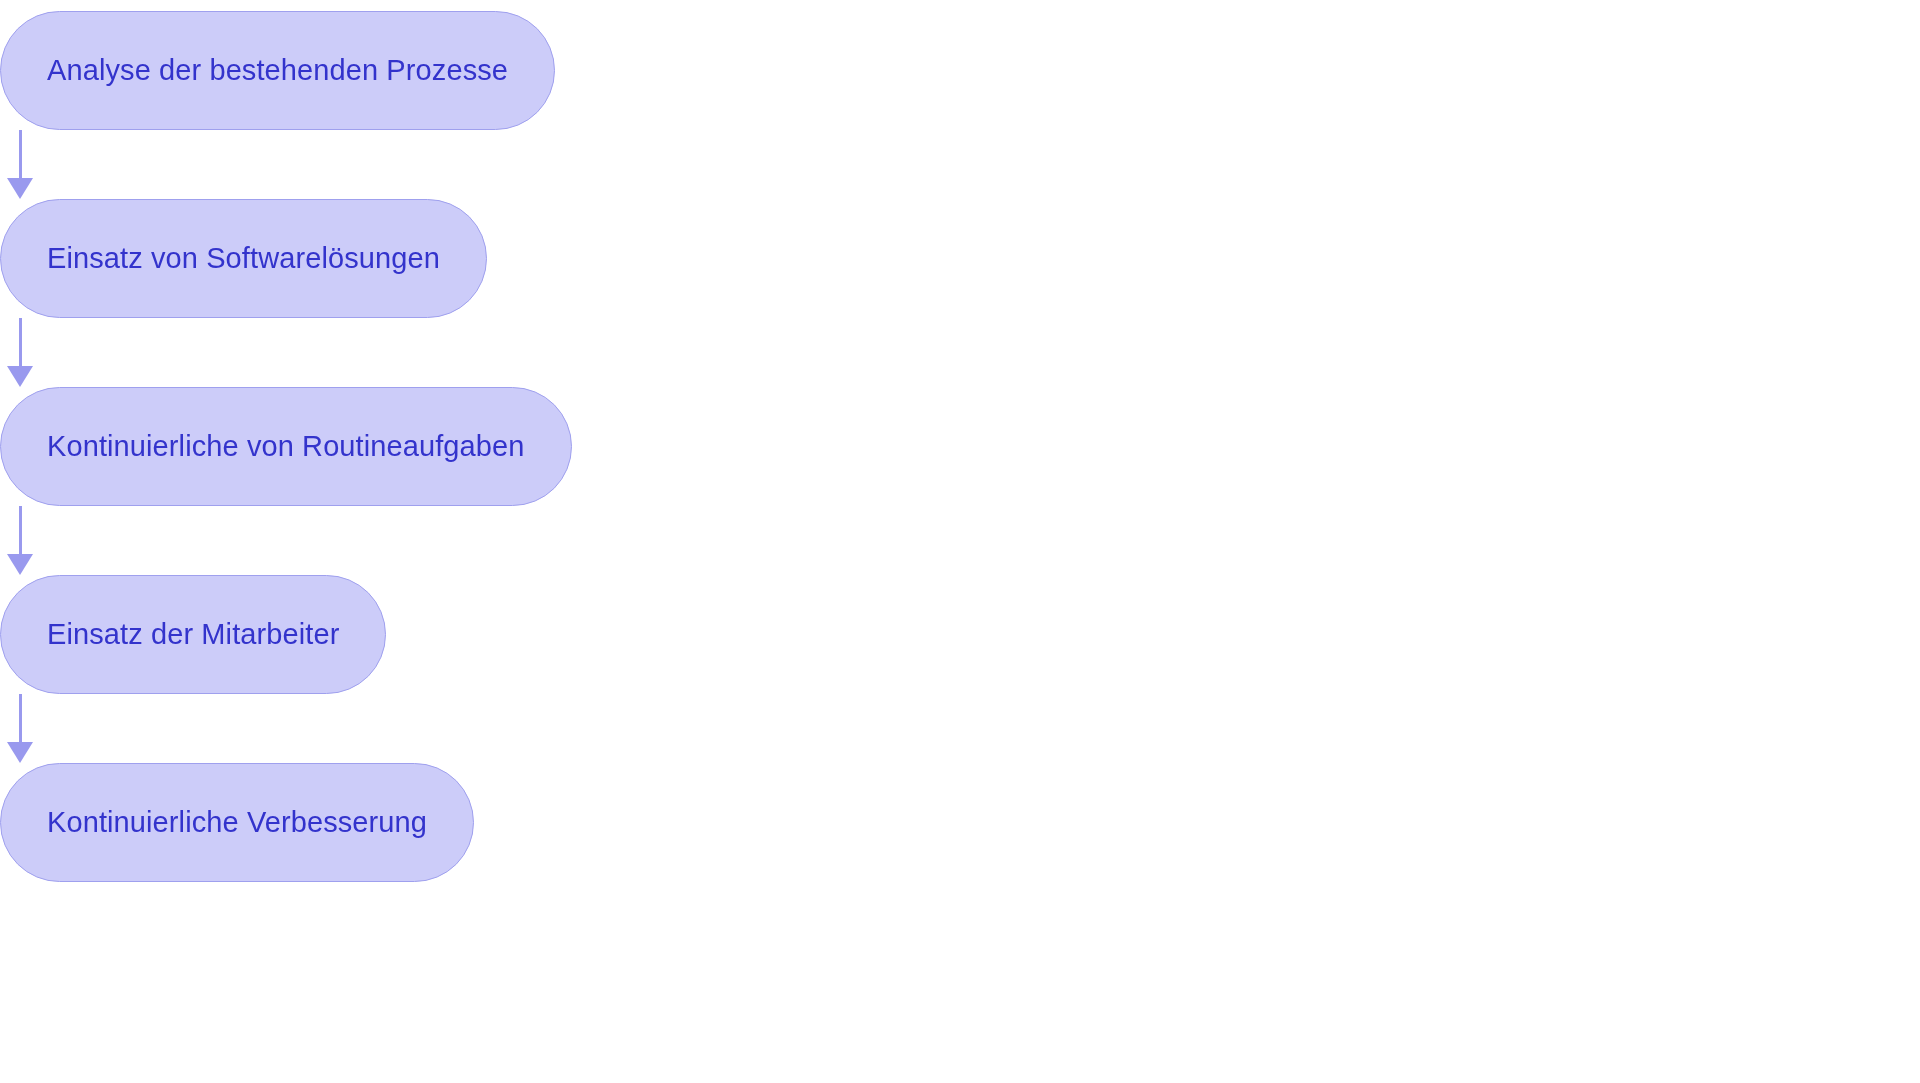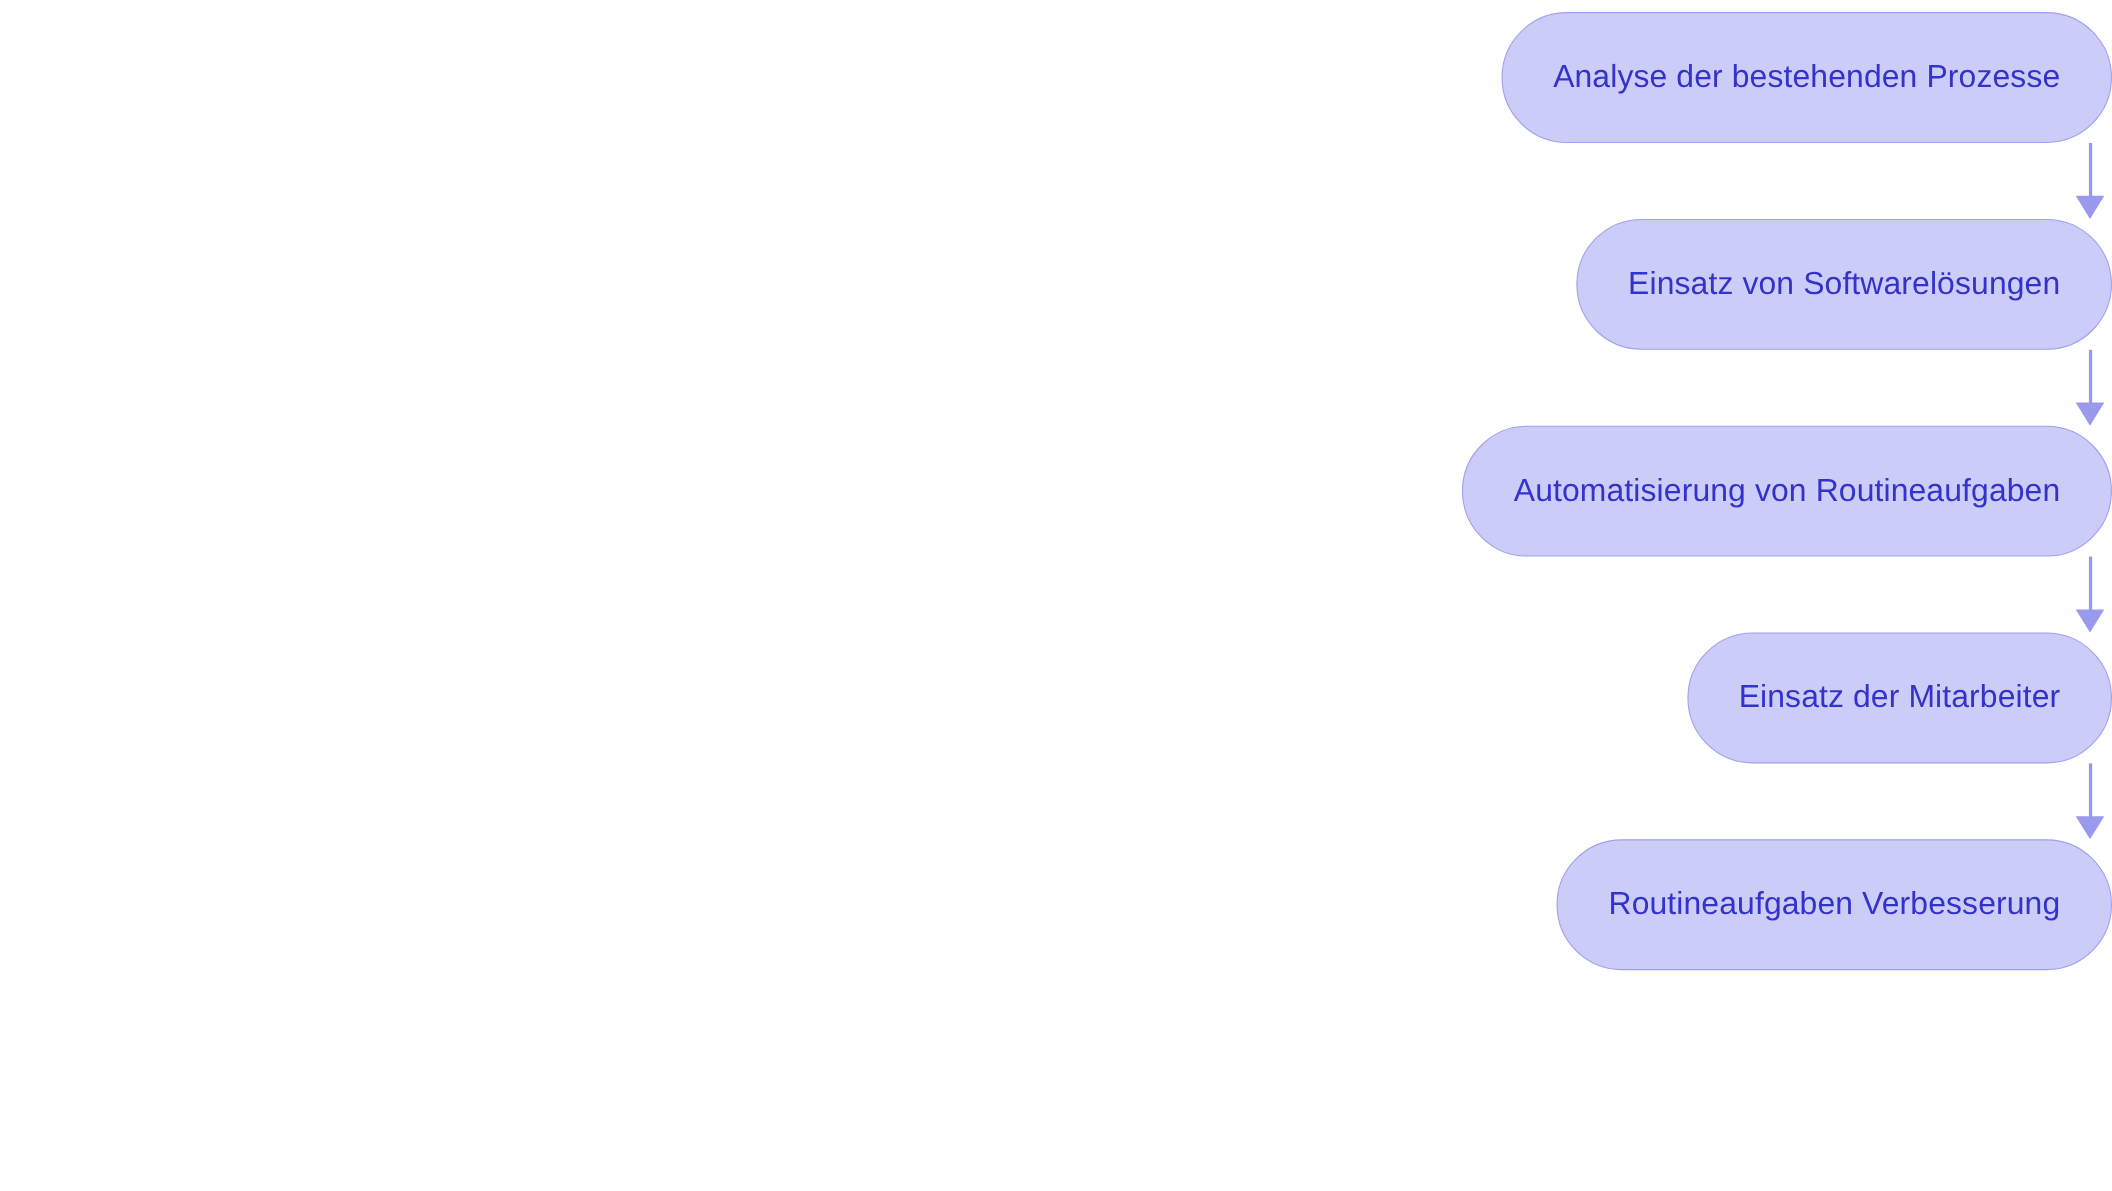"Analyse der bestehenden Prozesse" .flow-column { align-items: flex-end -> flex-start }
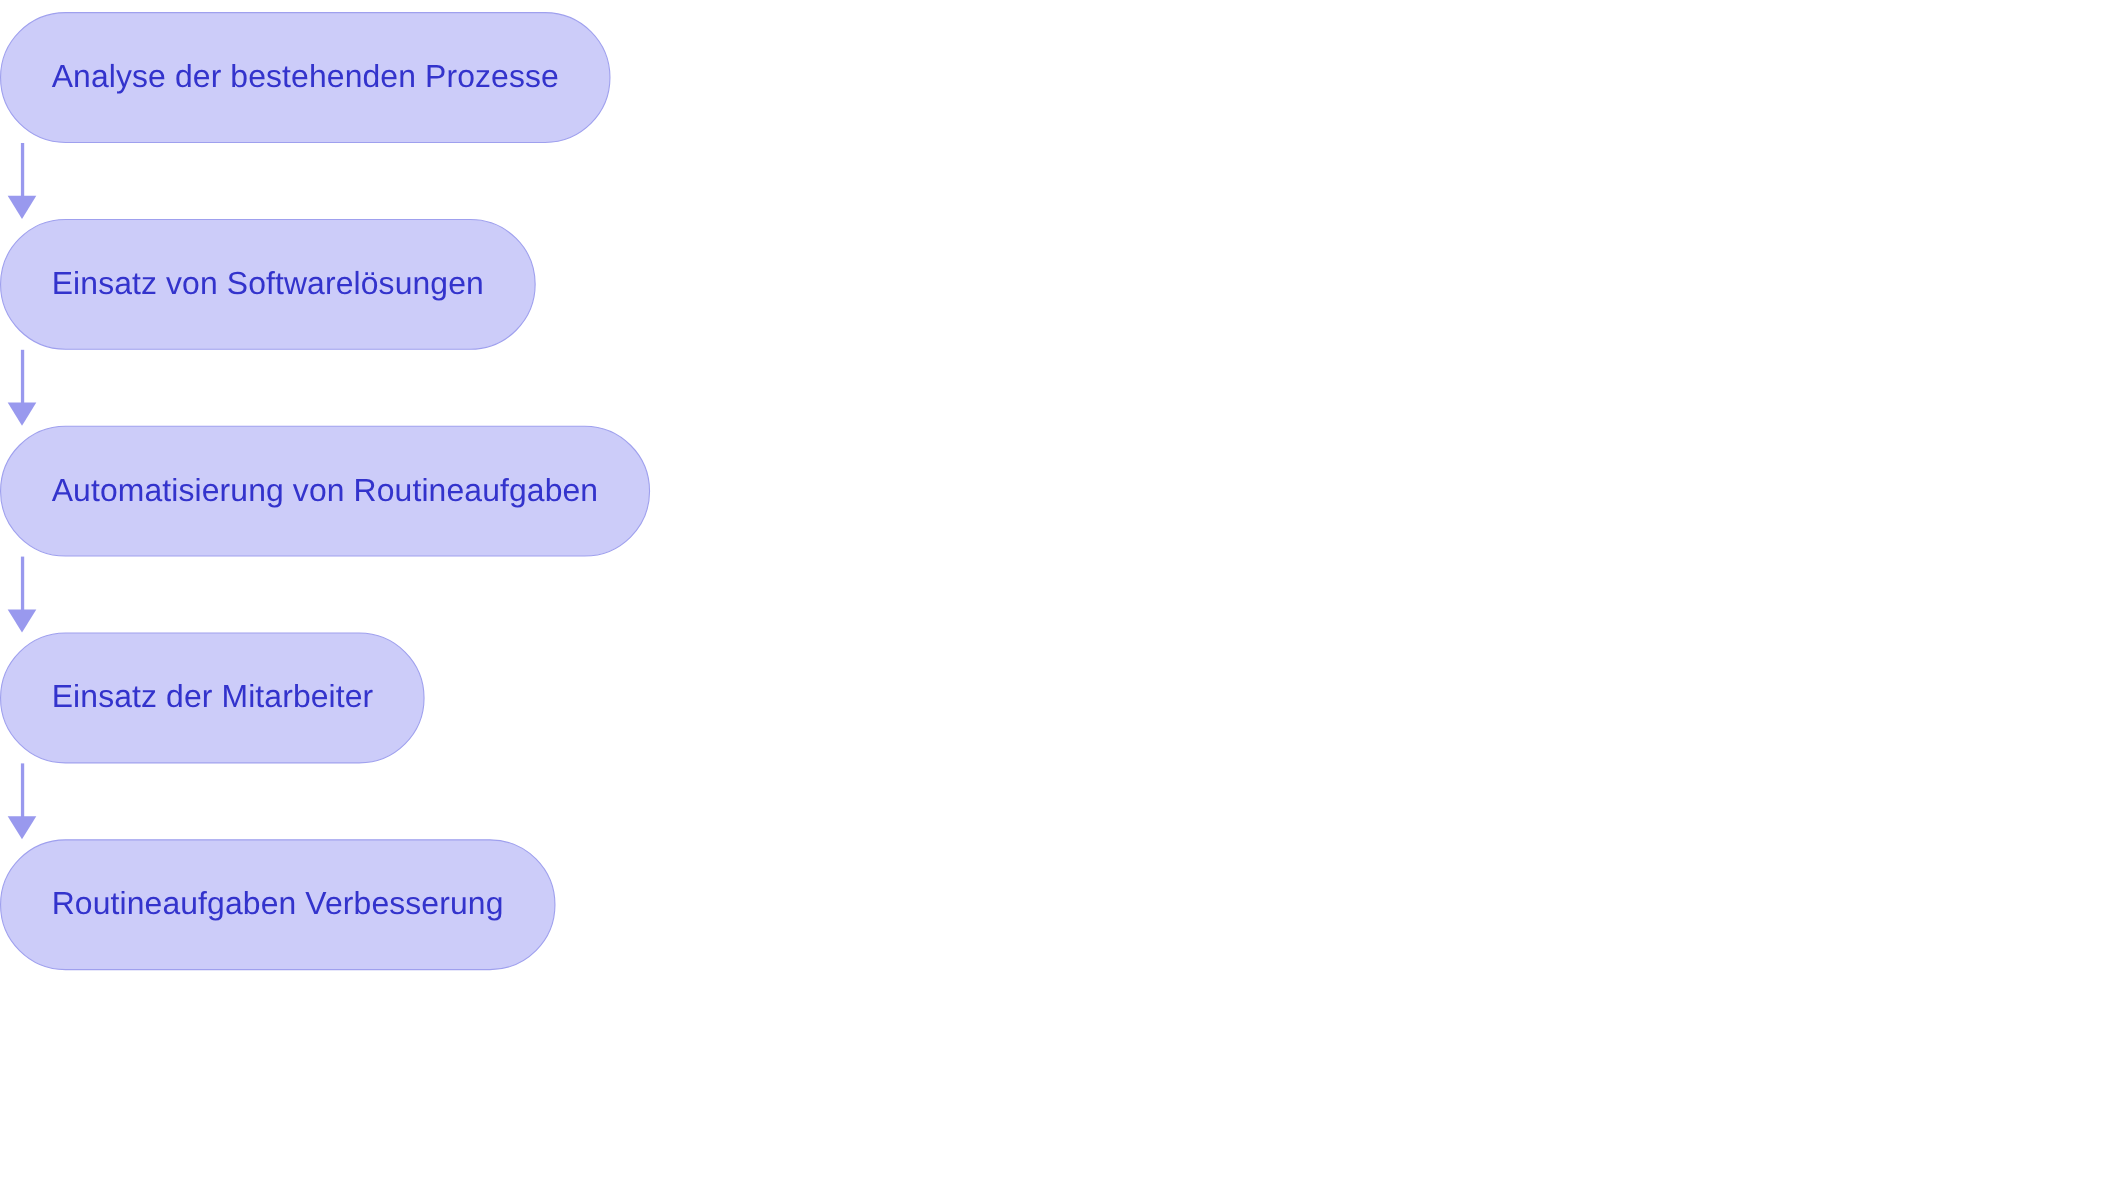"Automatisierung von Routineaufgaben" span.node-label { text: Automatisierung -> Kontinuierliche }
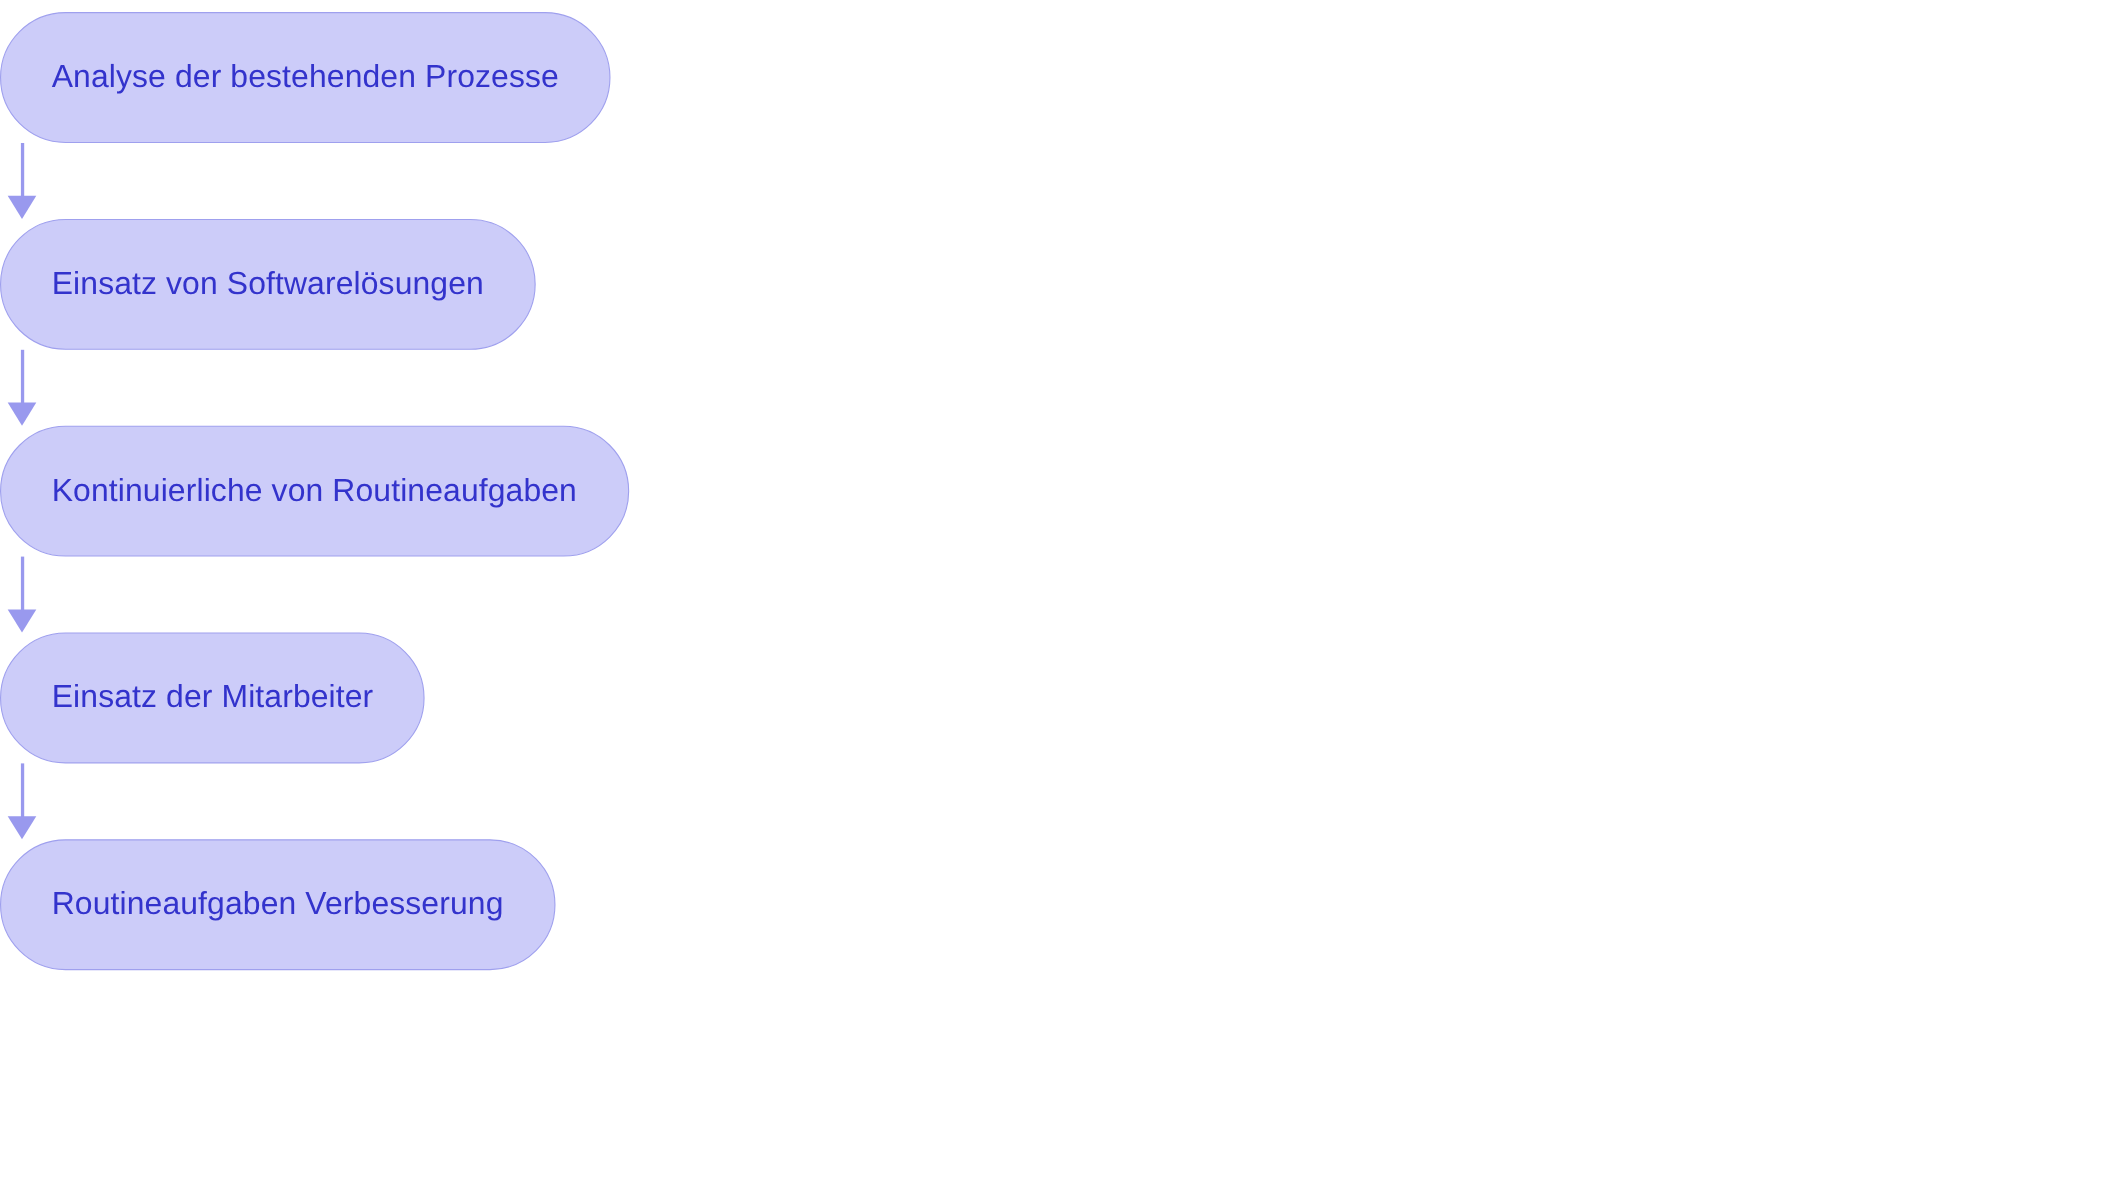"Routineaufgaben Verbesserung" span.node-label { text: Routineaufgaben -> Kontinuierliche }
